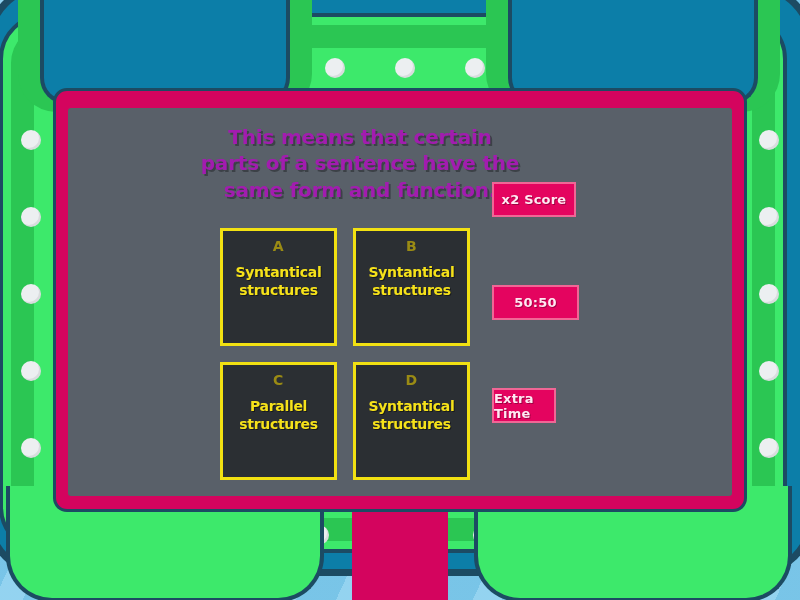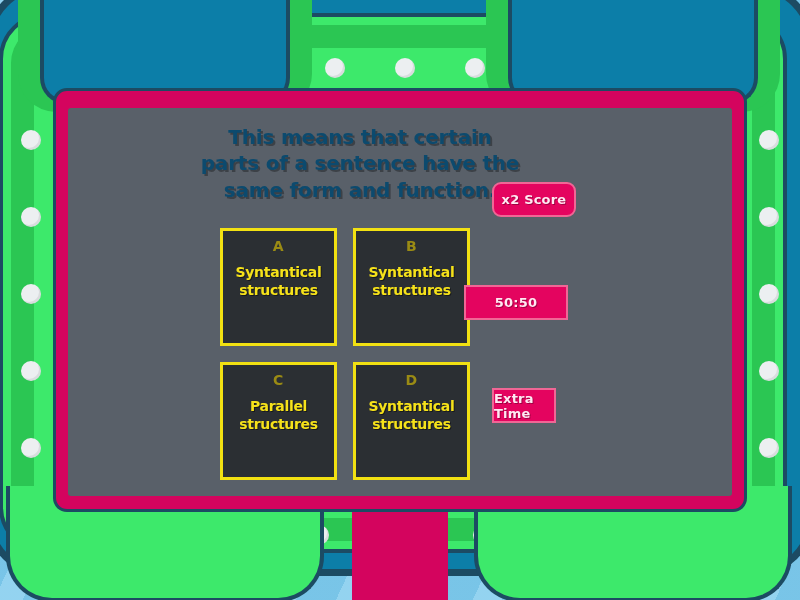"This means that certain" #question { color: #0c4a6e -> #a21caf }
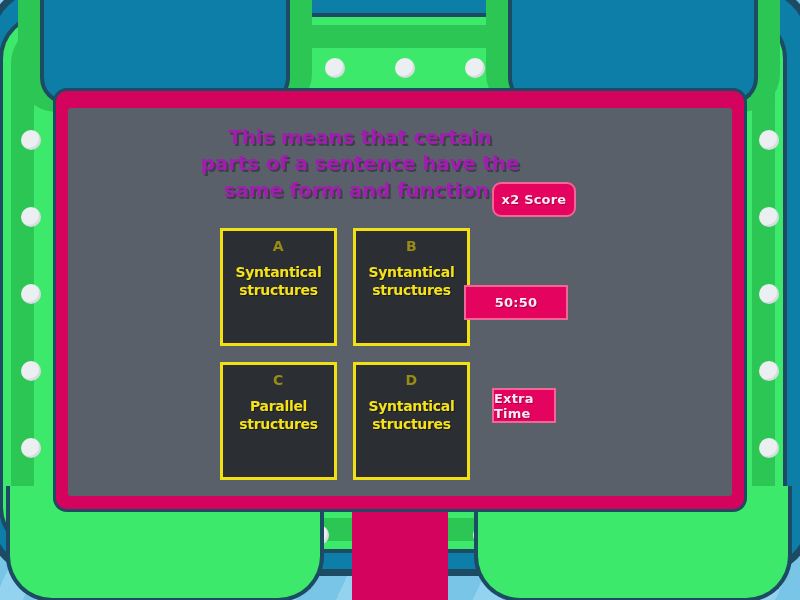"x2 Score" #pu-0 { border-radius: 9px -> none }
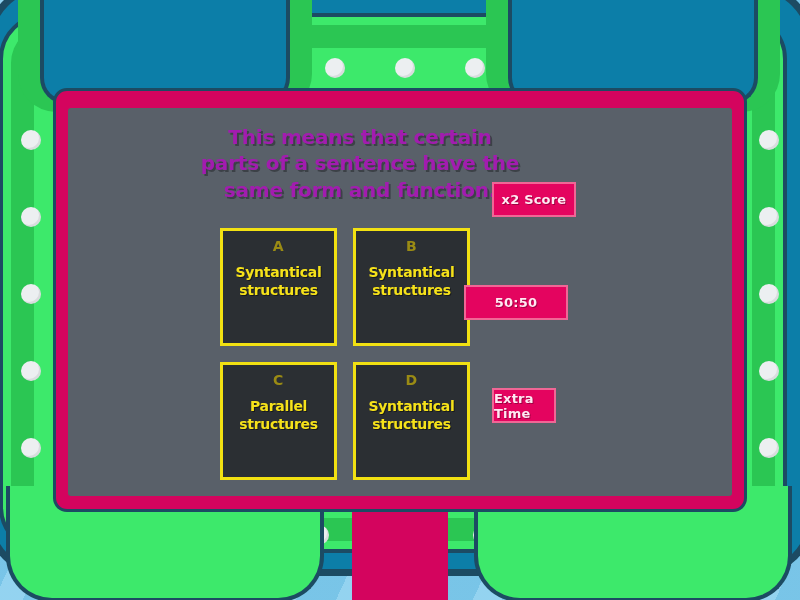"50:50" #pu-1 { left: 464px -> 492px; width: 104px -> 87px }
